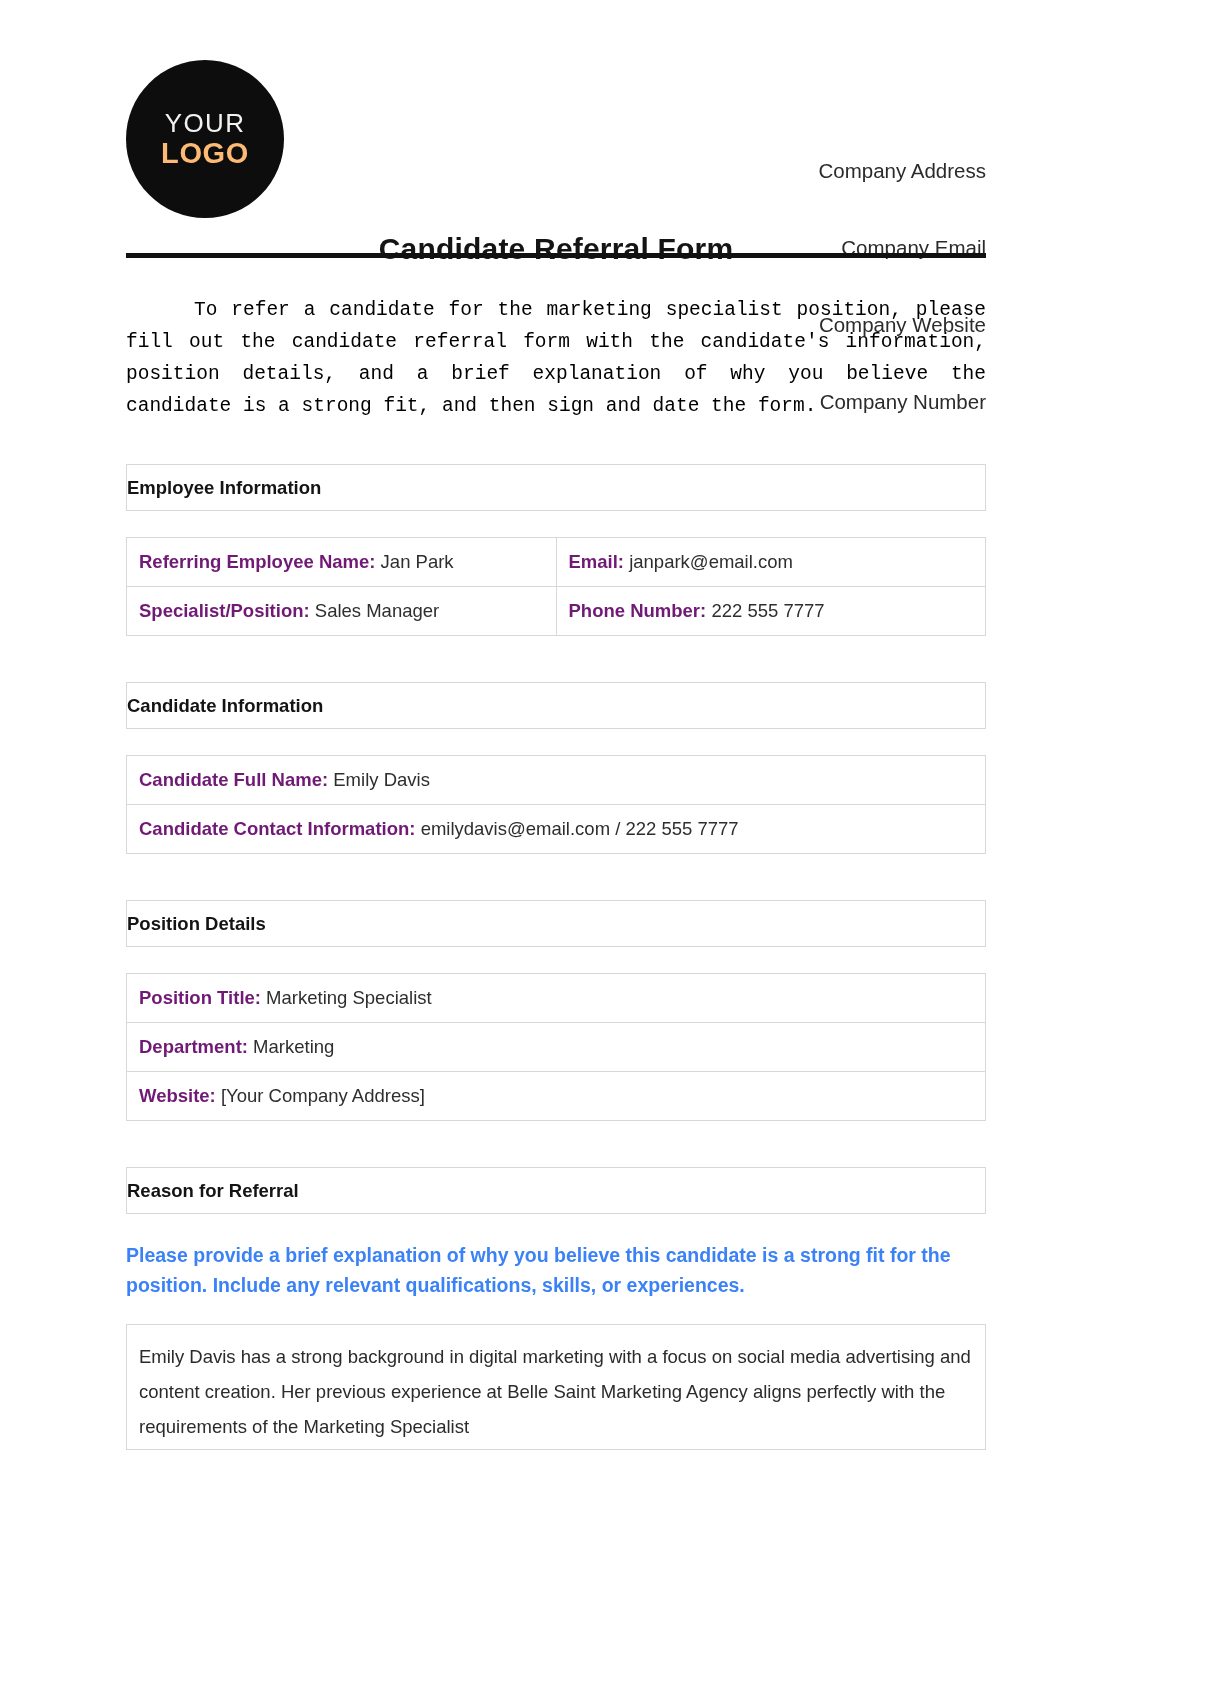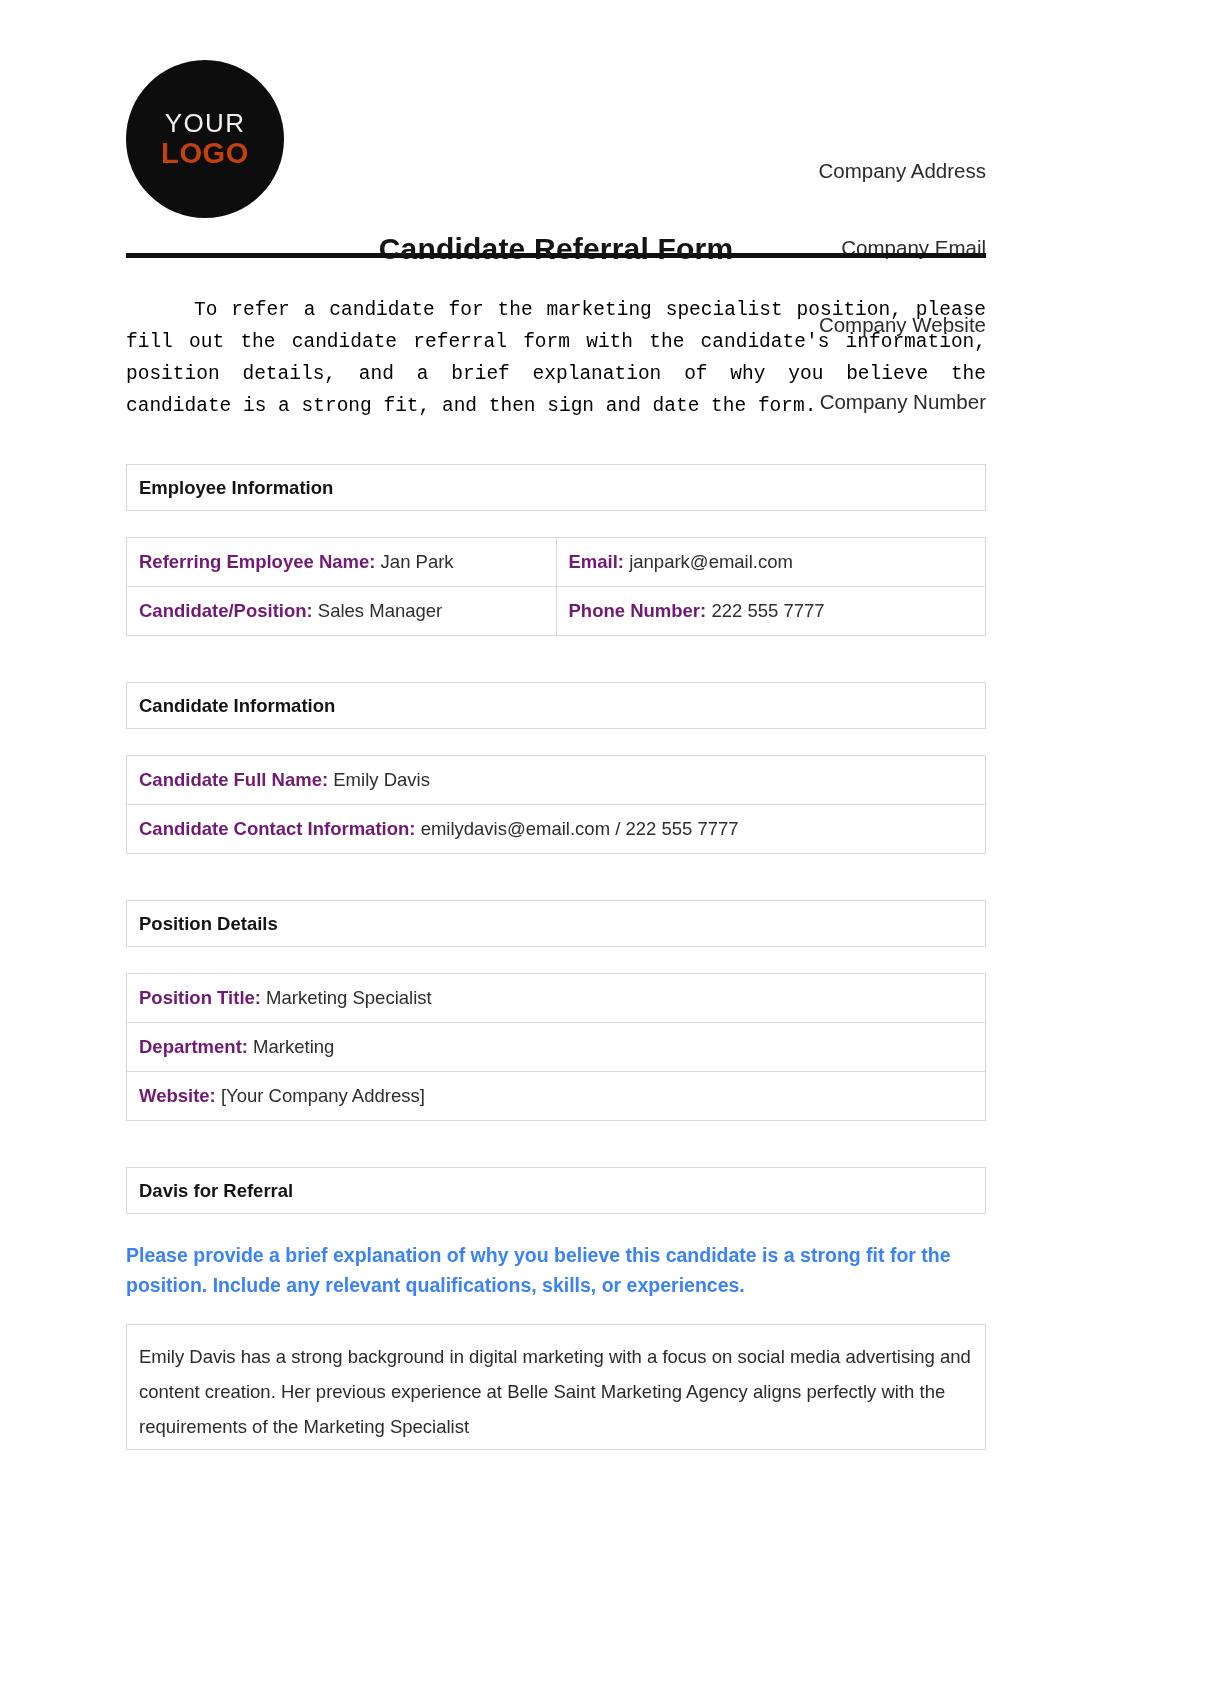"LOGO" .logo-bottom { color: #c2410c -> #fdba74 }
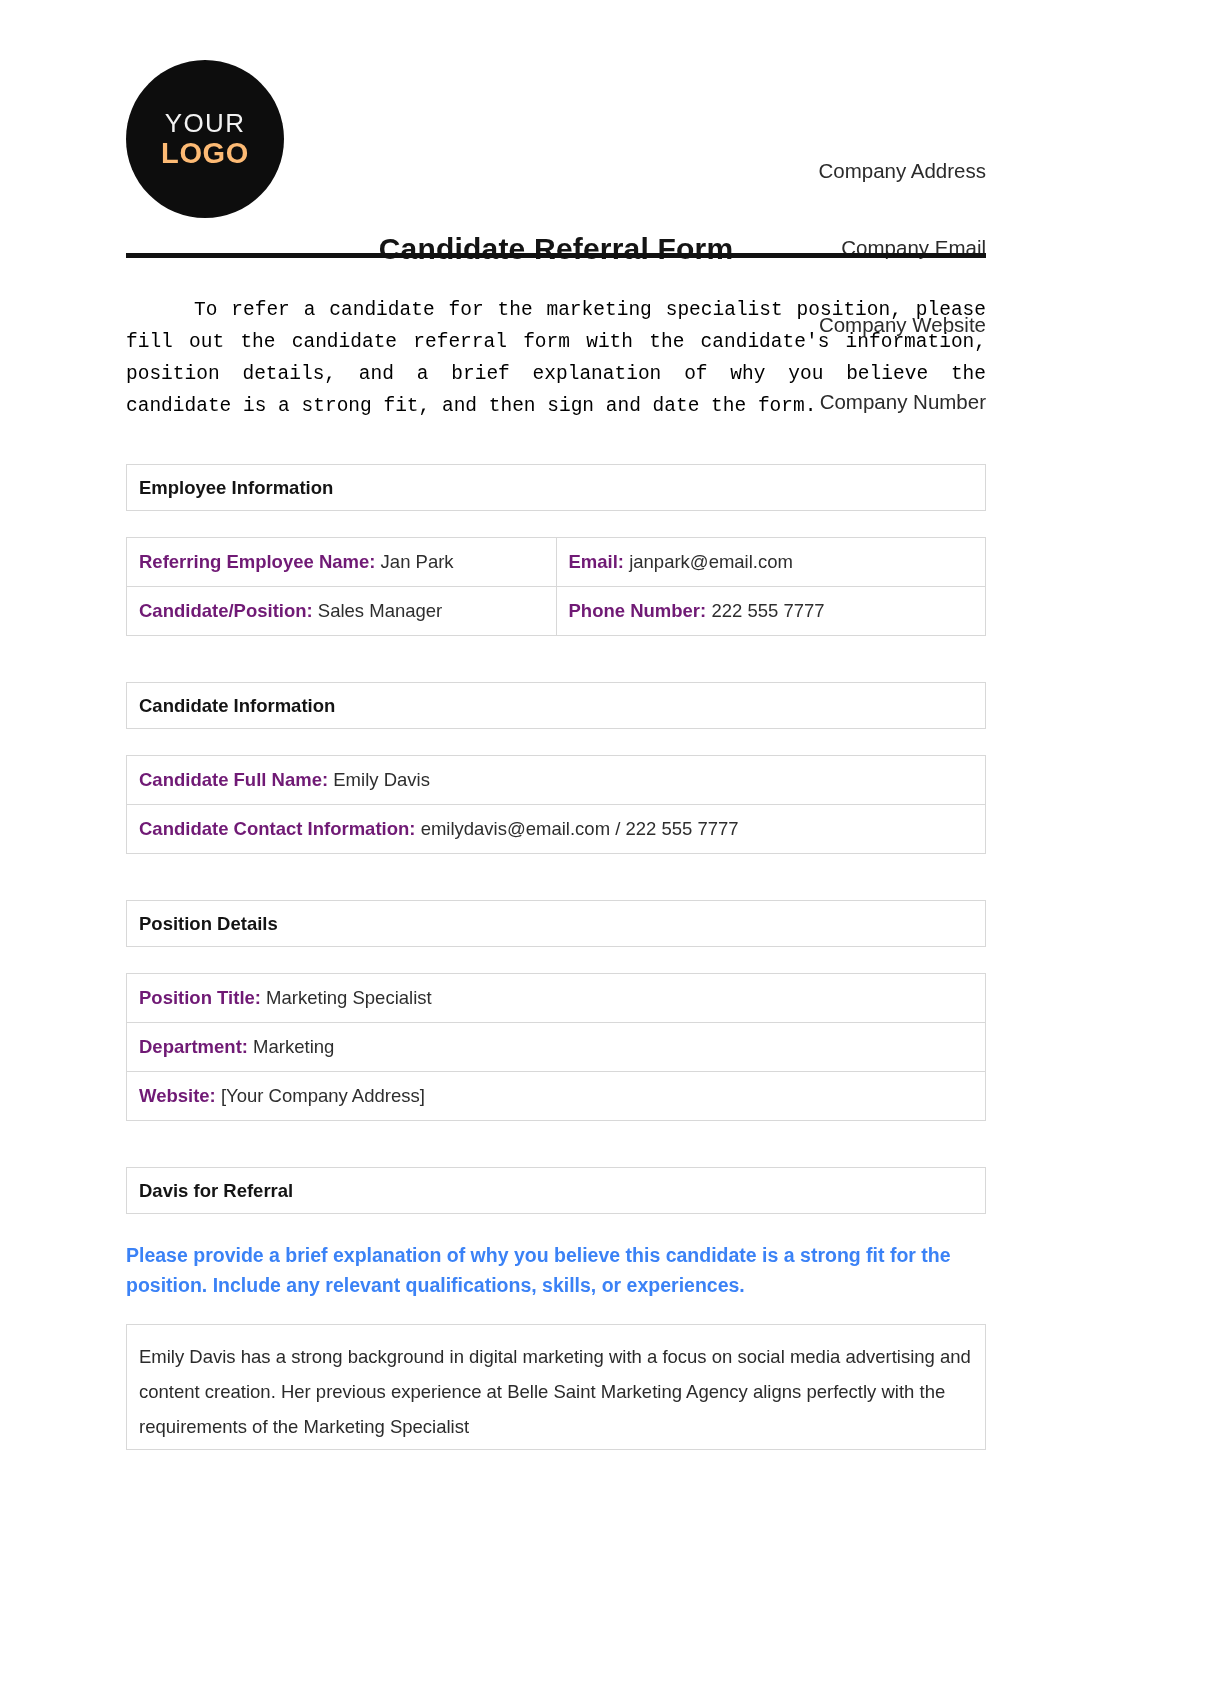"Employee Information" .section-box { padding-left: 12px -> 0 }
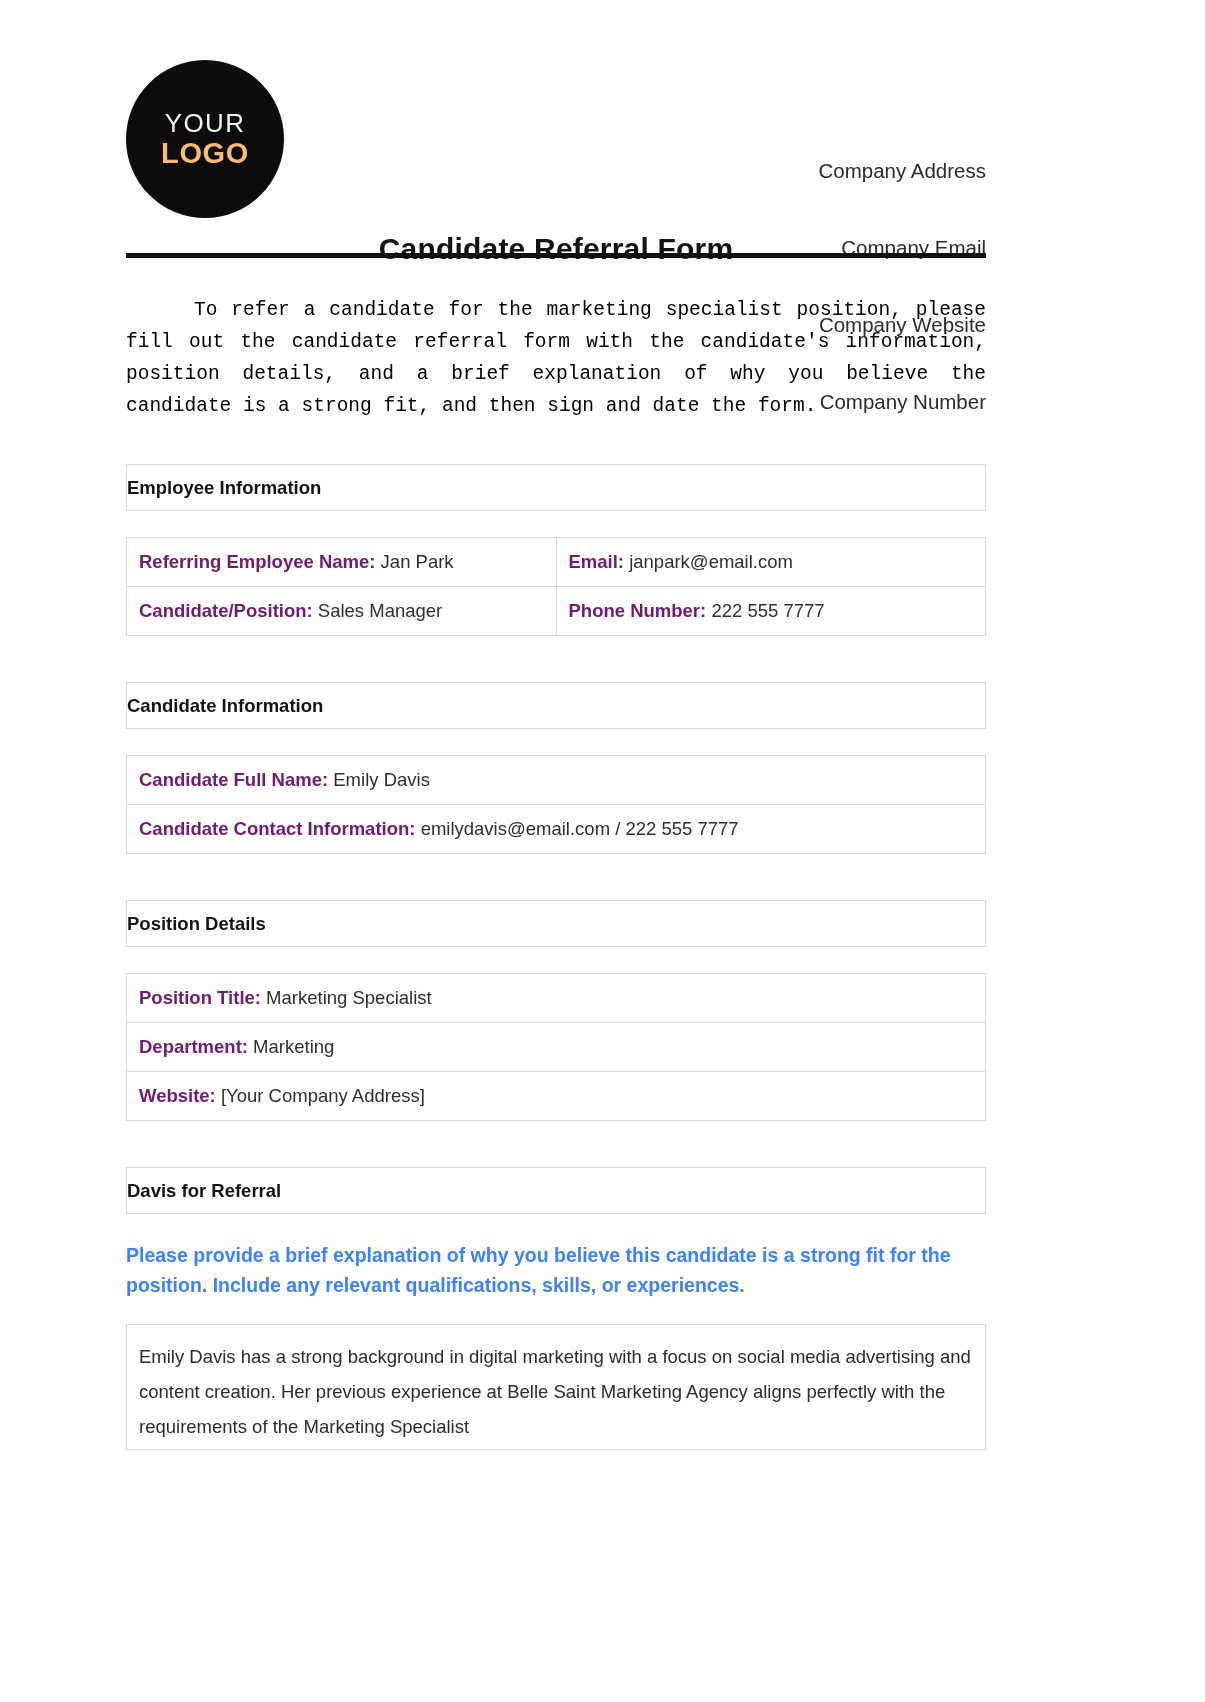"Candidate/Position:" span.lbl { text: Candidate/Position -> Specialist/Position }
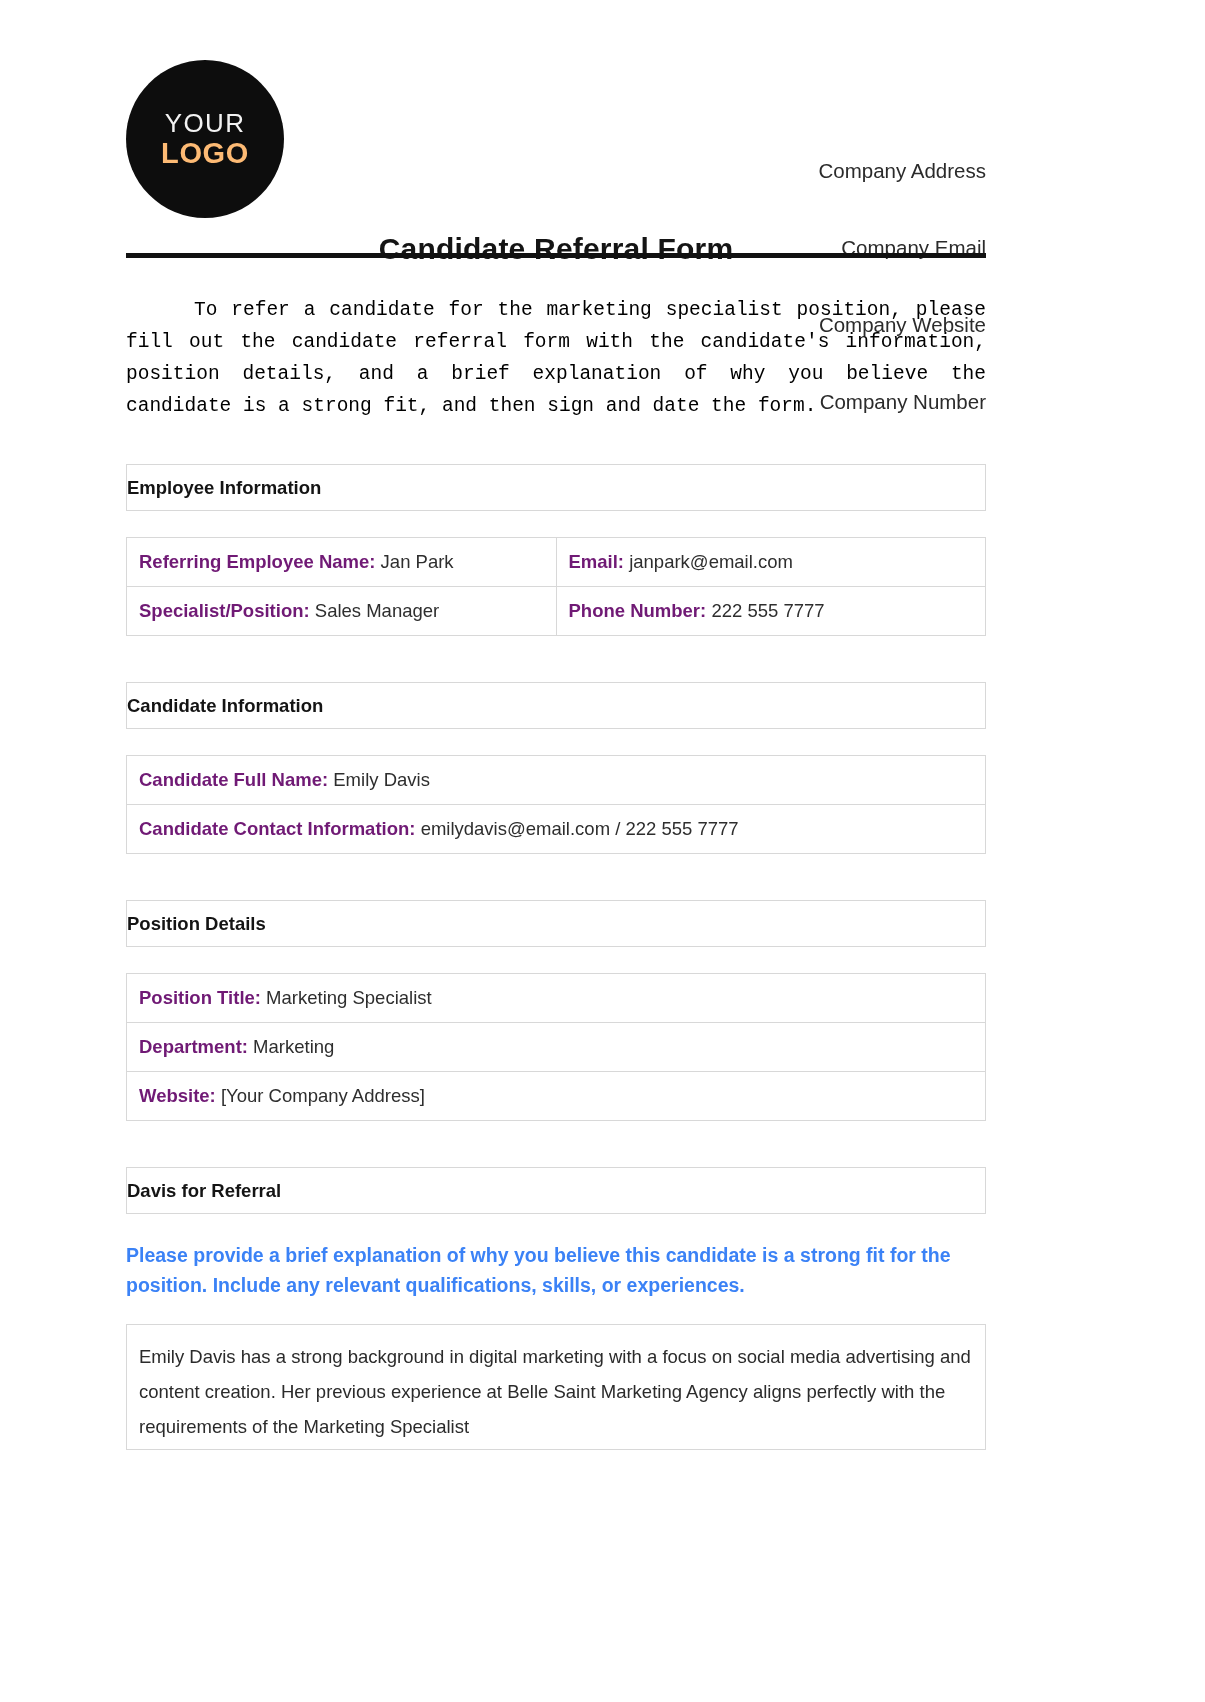"Davis for Referral" span { text: Davis -> Reason }
